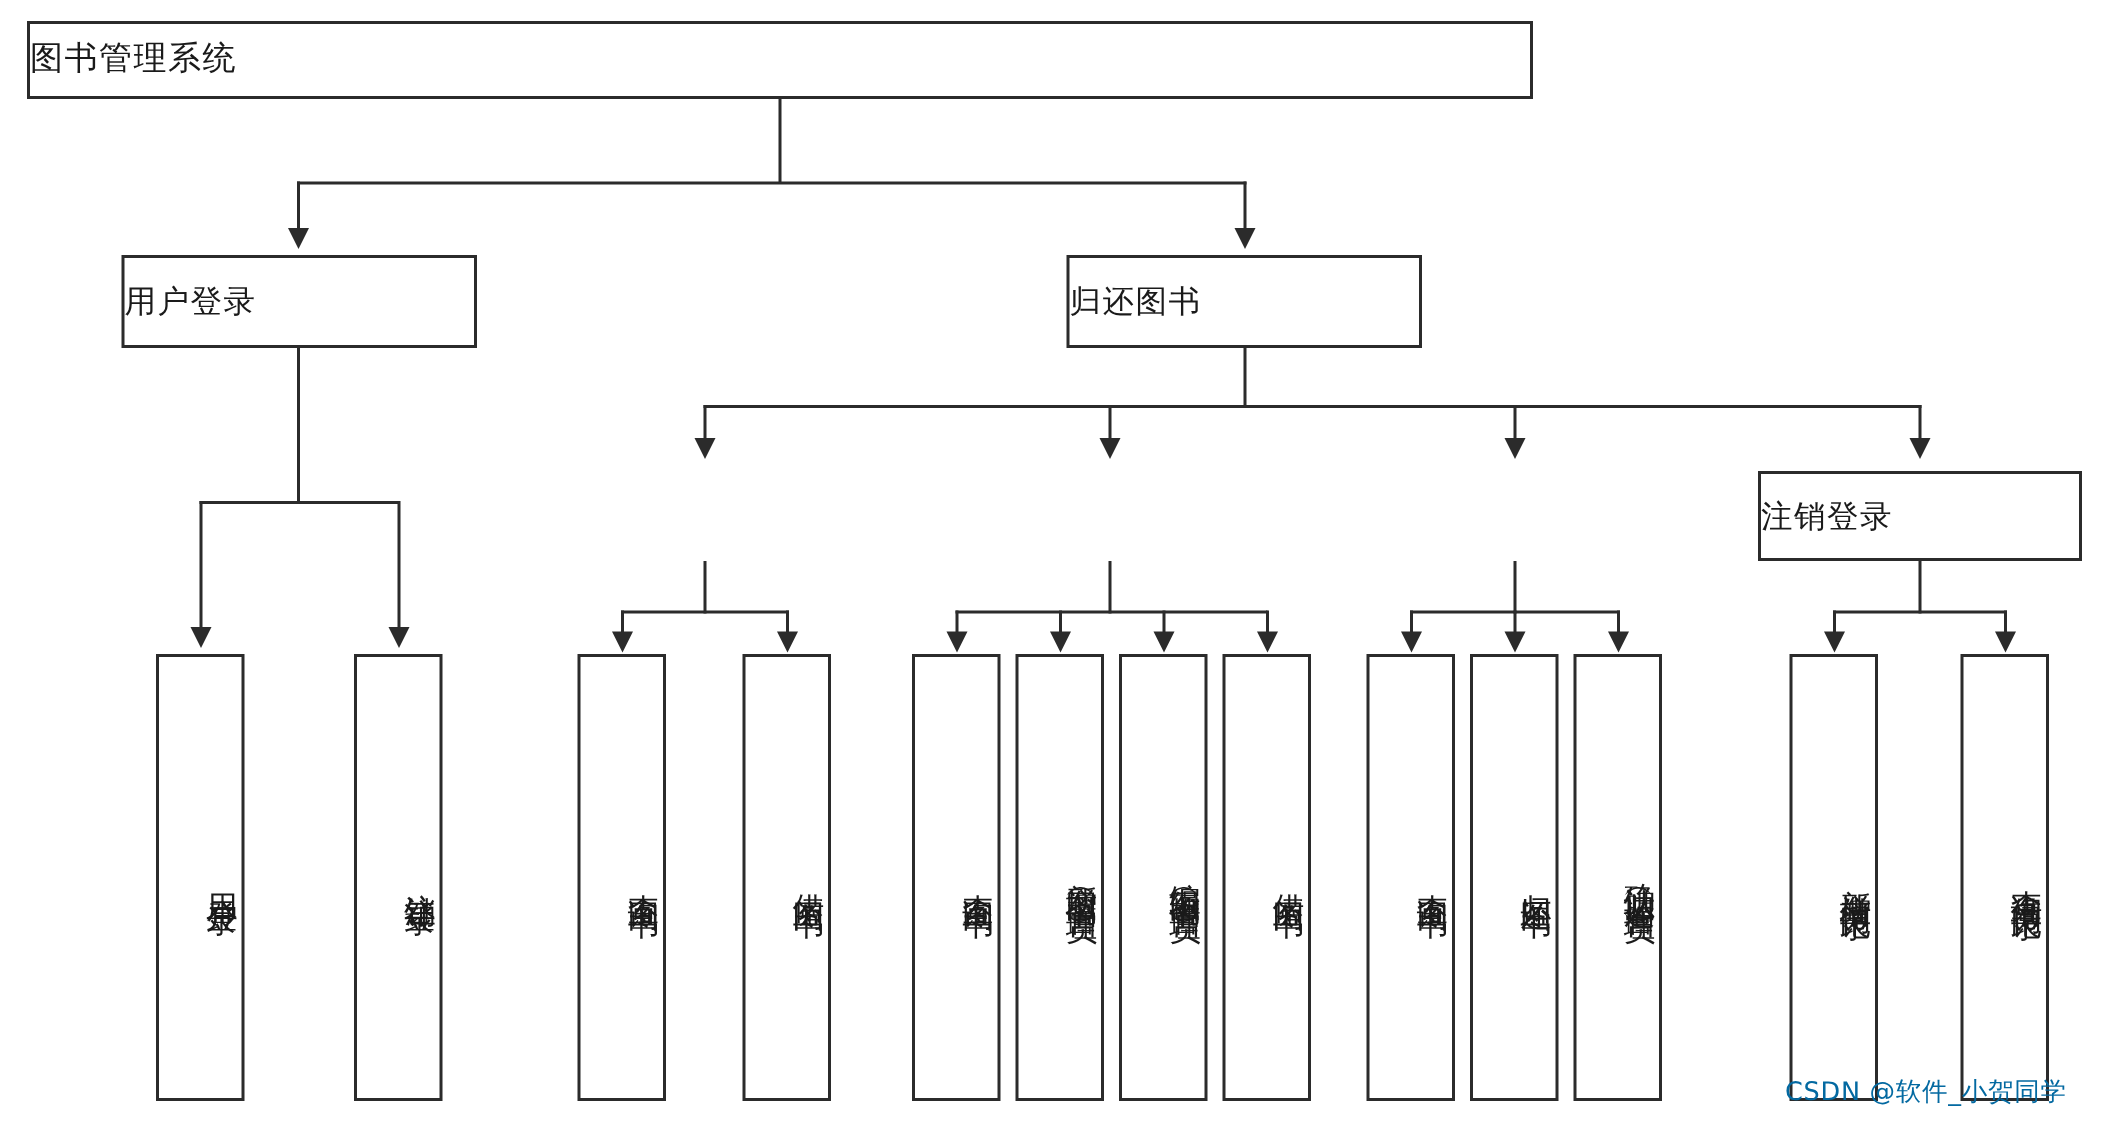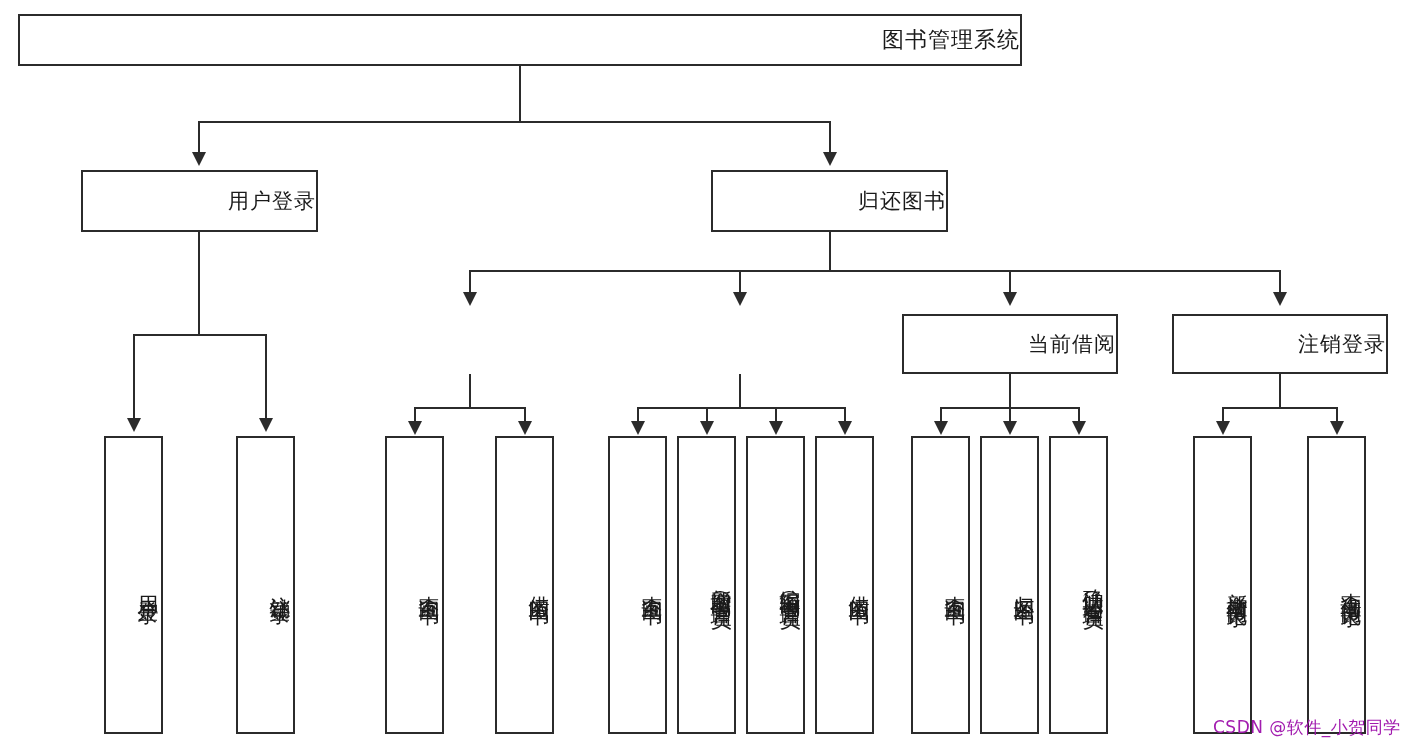"图书管理系统" .node { justify-content: flex-end -> flex-start; padding-left: 12px -> none }
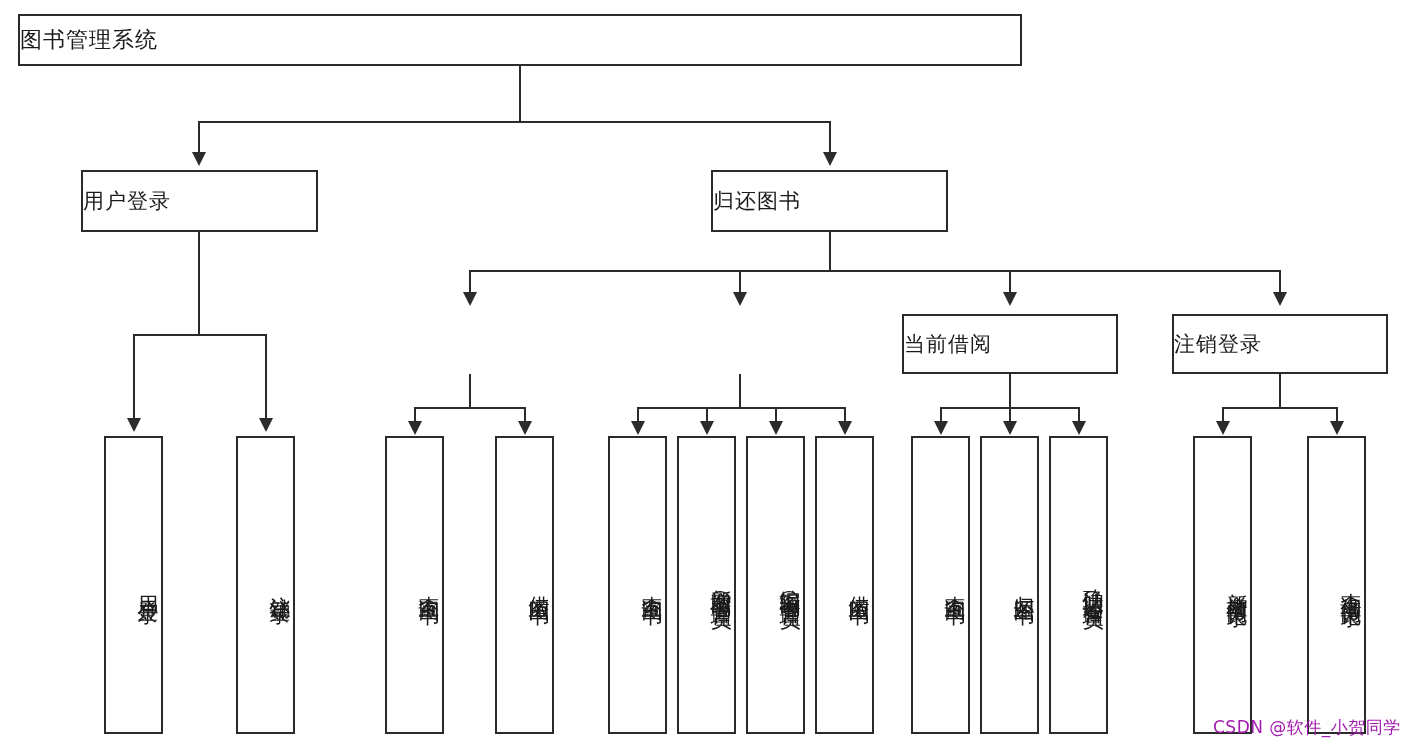"当前借阅" div.node { html: <div> <span>当前借阅</span> </div> -> none }
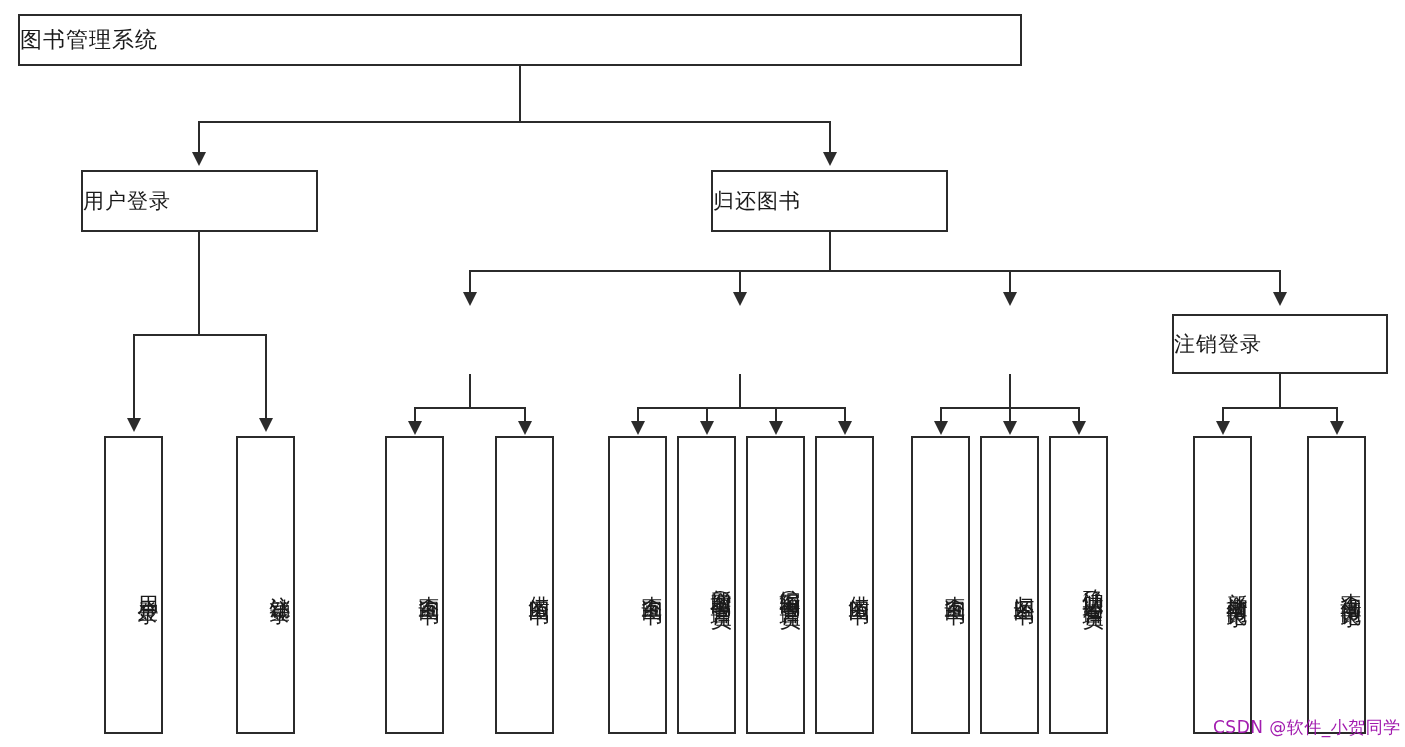"CSDN @软件_小贺同学" .watermark { color: #a21caf -> #0369a1; margin-left: 23px -> none }
